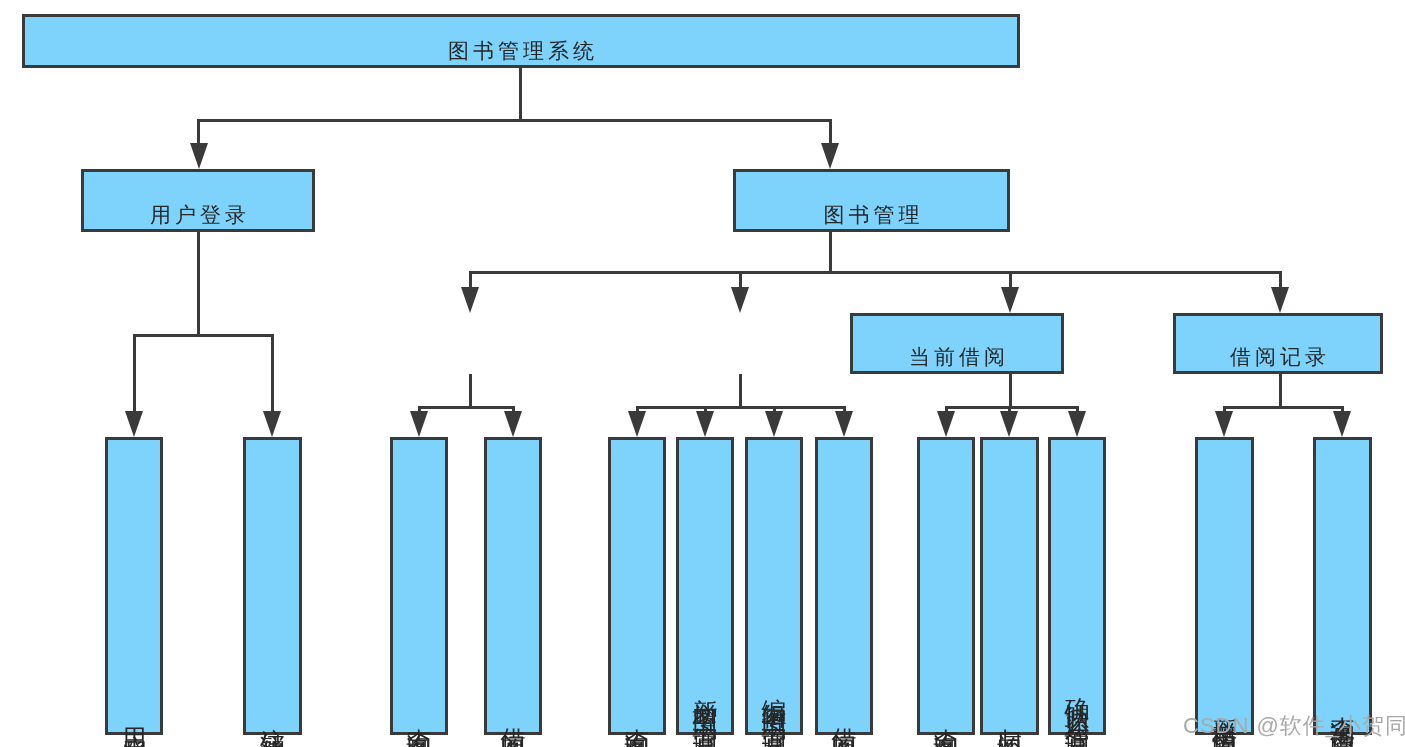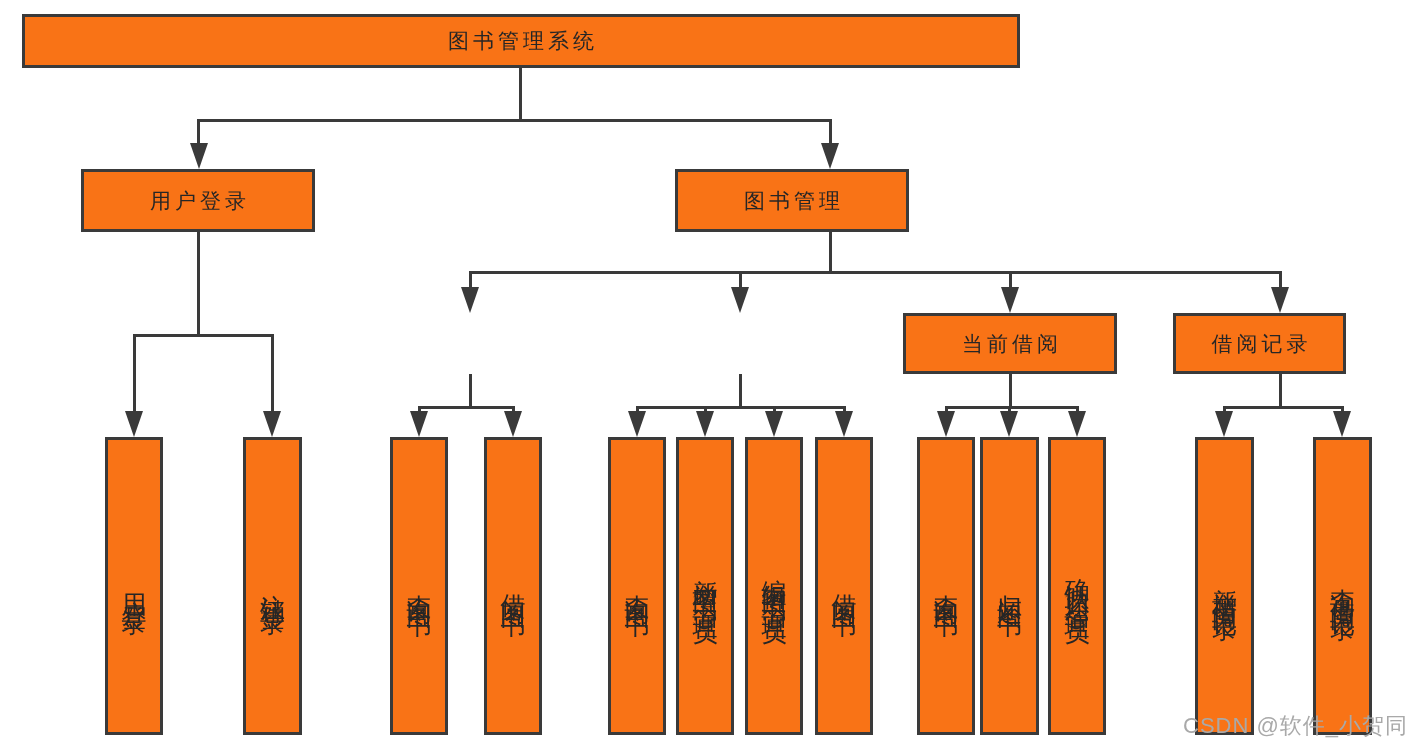"图书管理系统" .box { align-items: center -> flex-end; background: #f97316 -> #7dd3fc }
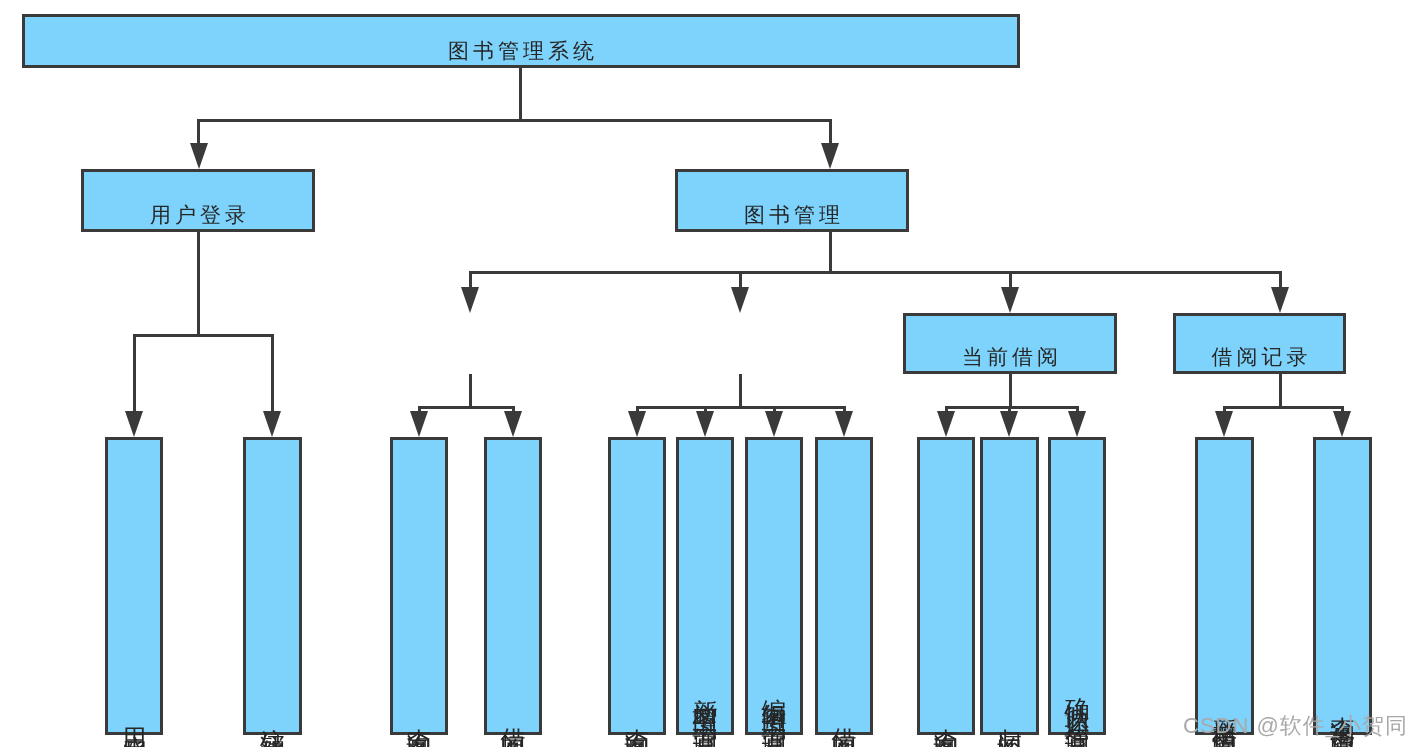"图书管理" div.box { left: 675px -> 733px; width: 234px -> 277px }
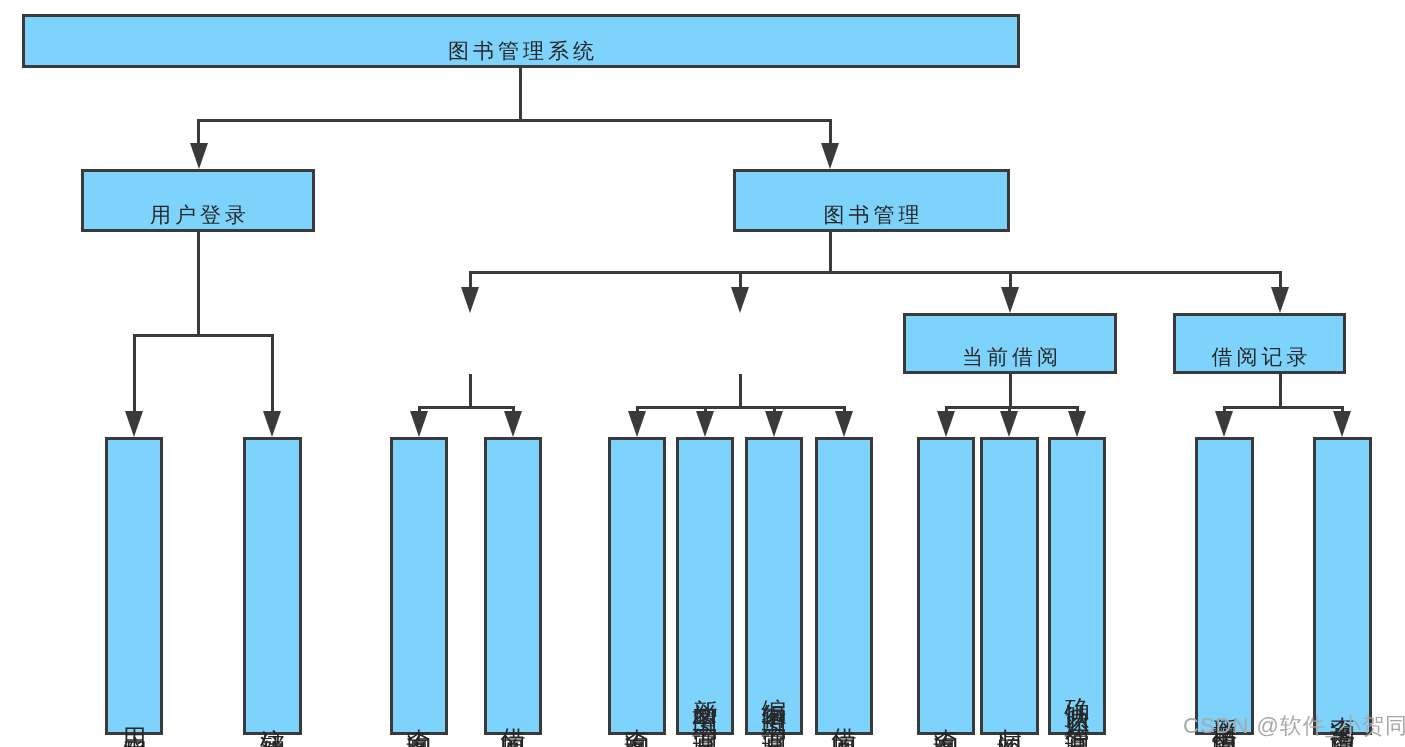"当前借阅" div.box { left: 903px -> 850px }
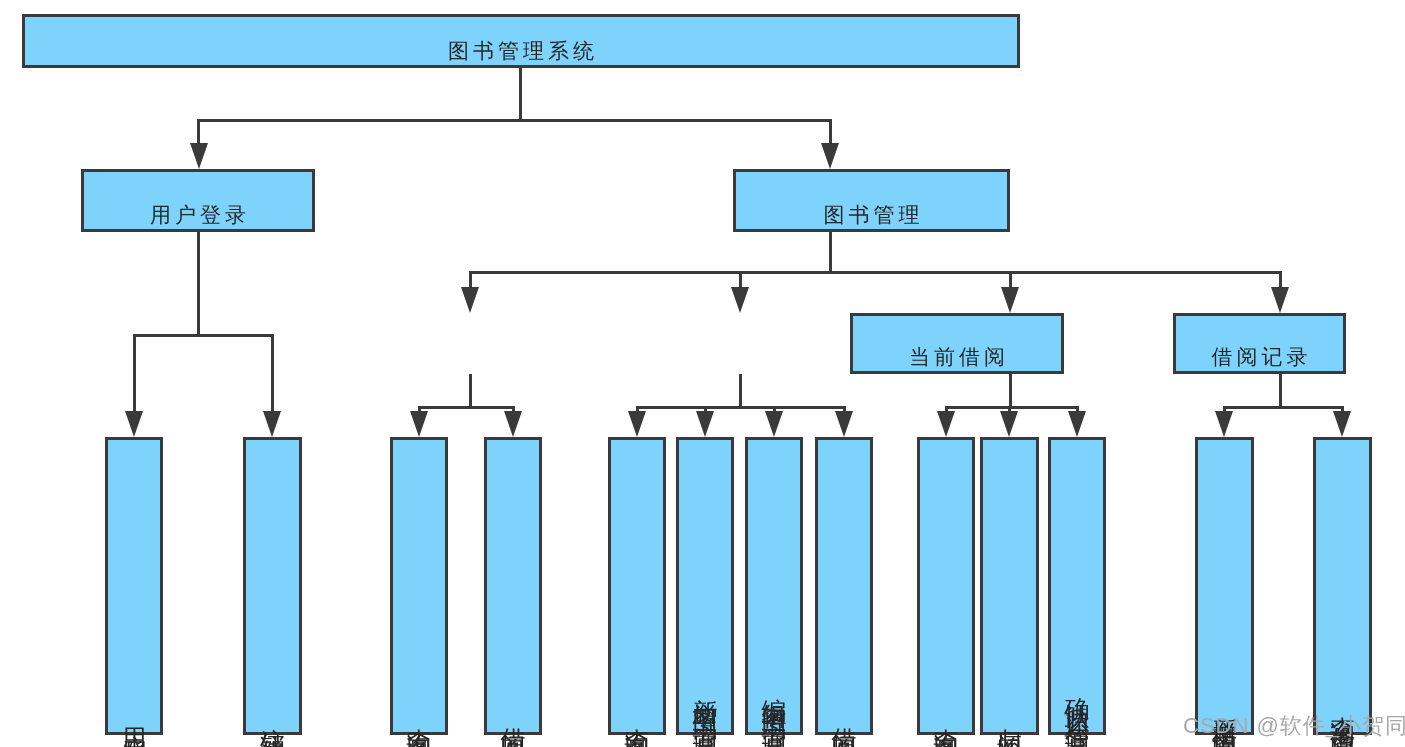"借阅记录" div.box { width: 173px -> 210px }
